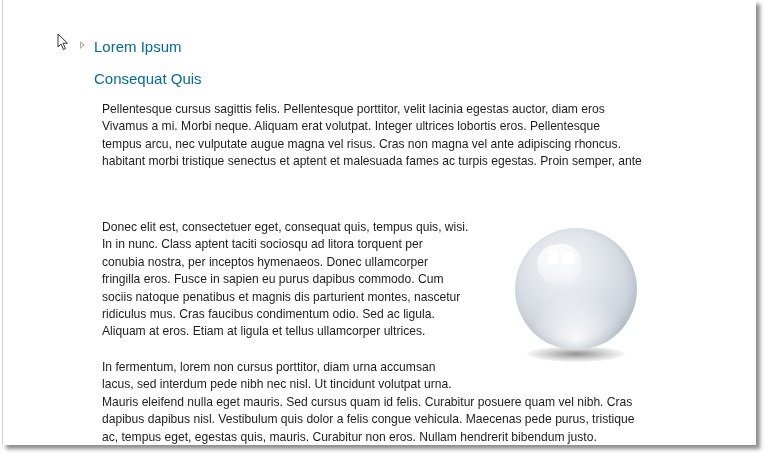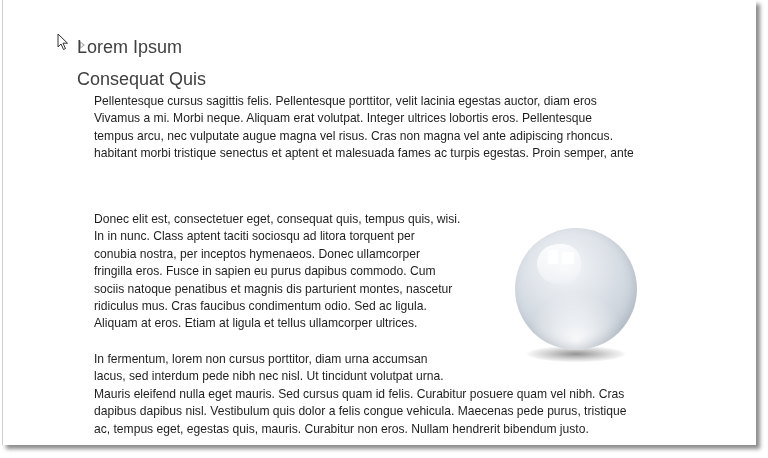"Lorem Ipsum" .heading { color: #404040 -> #0369a1; font-size: 18px -> 15px; left: 74px -> 91px }
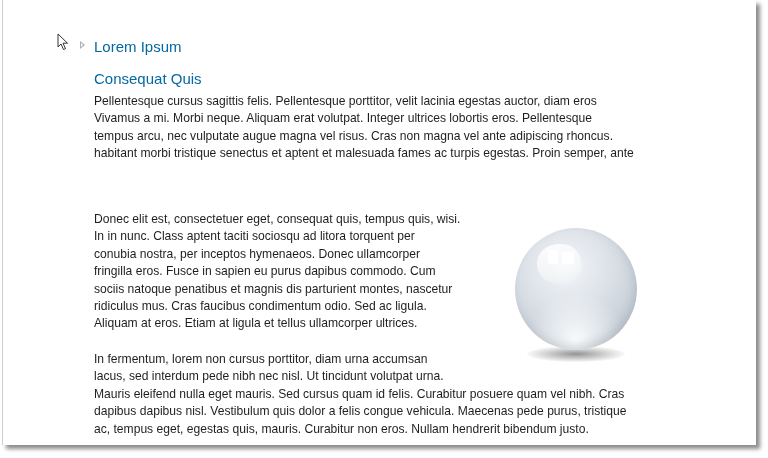"Pellentesque cursus sagittis felis." .para { margin: 0 -> 8px }
